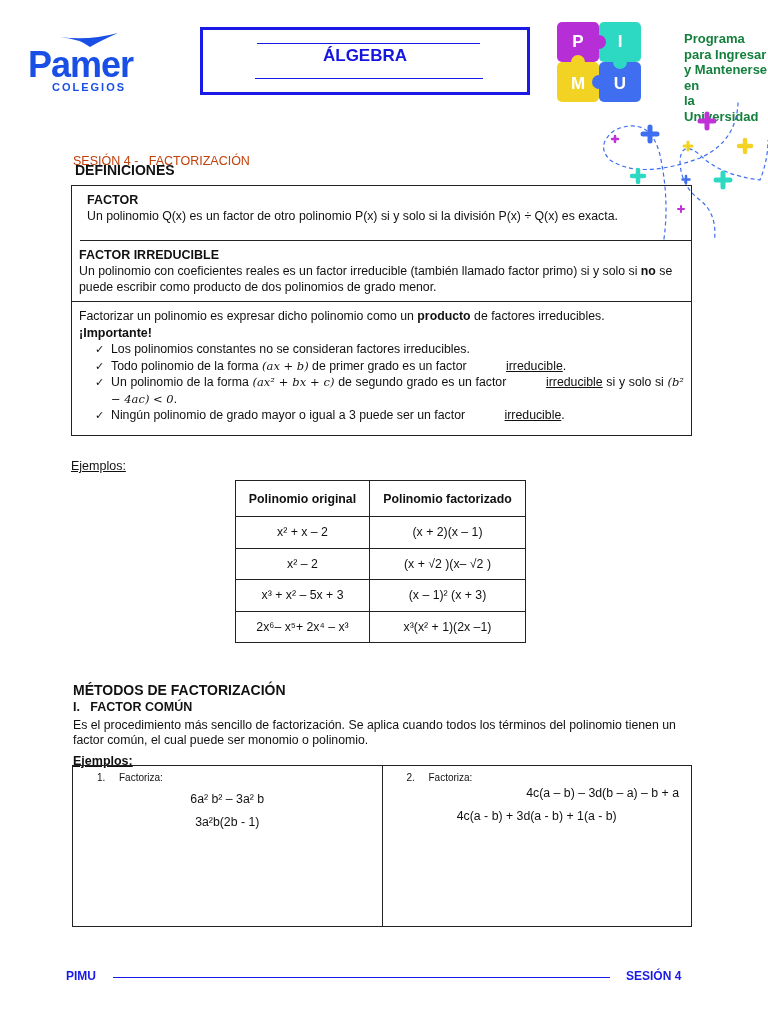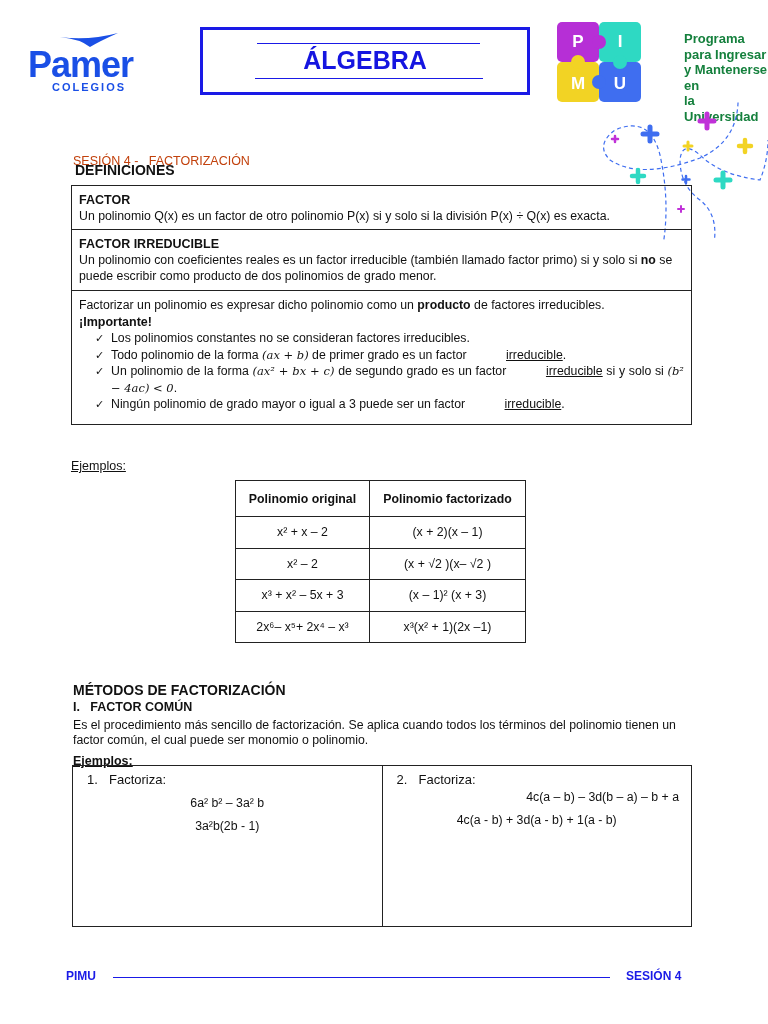"ÁLGEBRA" .title-text { font-size: 25px -> 17px }
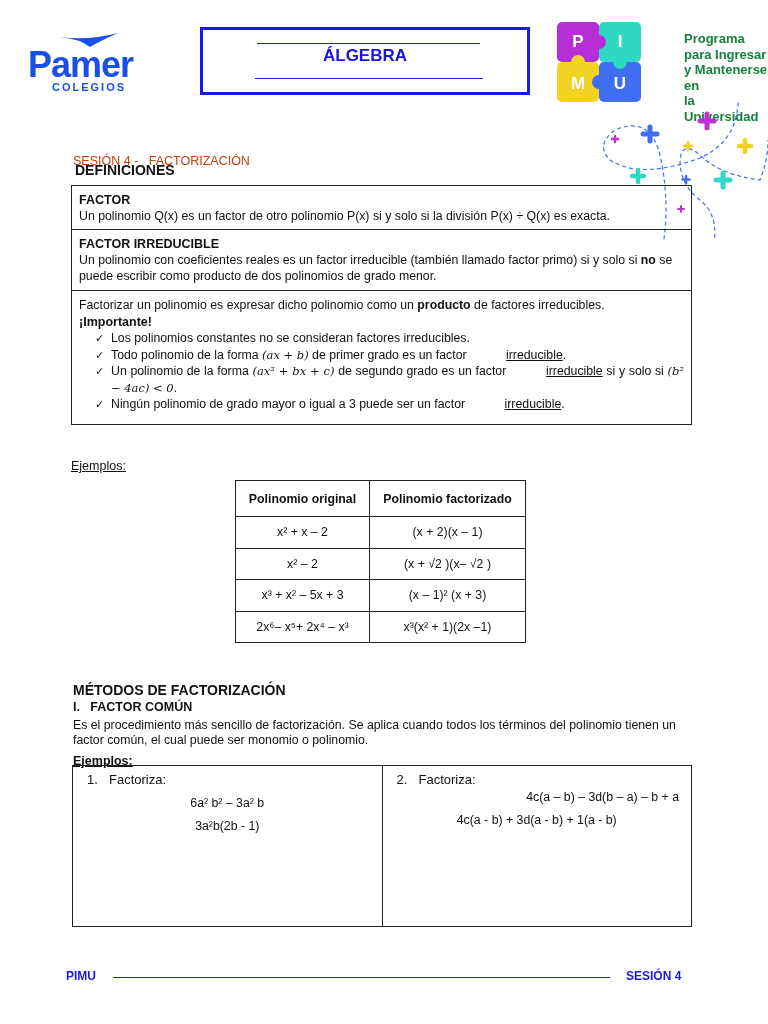"FACTOR" div.def-section { margin-left: none -> 8px; padding-bottom: 5px -> 16px }
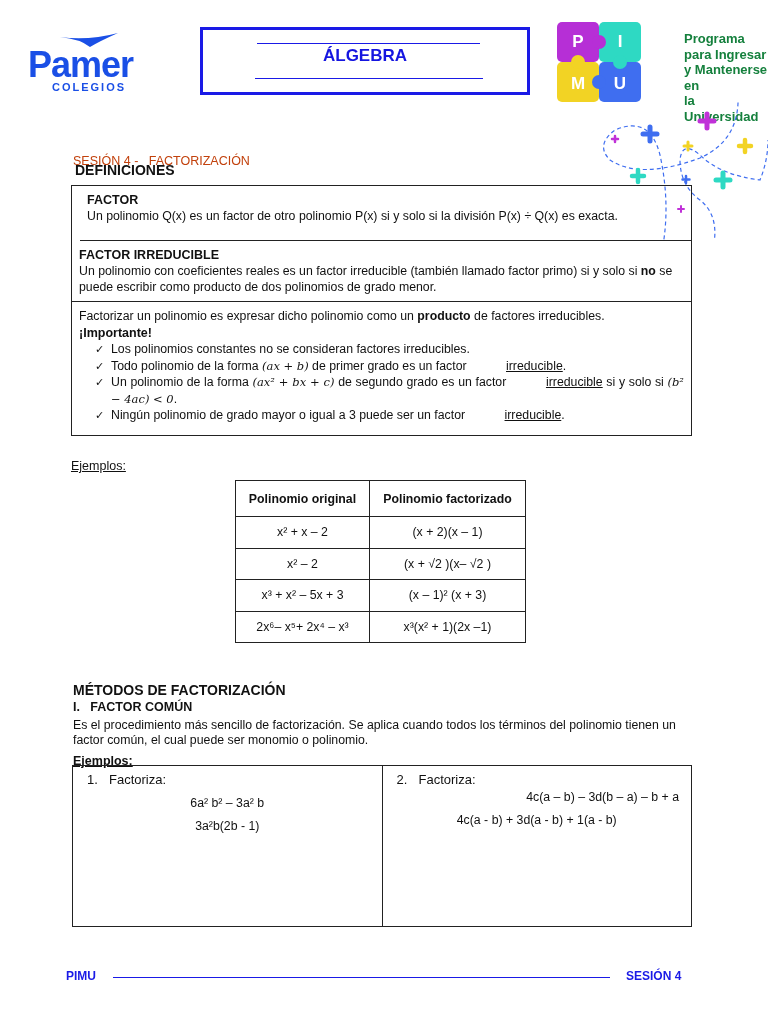"1. Factoriza:" .ex-col-head { font-size: 13px -> 10px; margin-left: 2px -> 12px }
